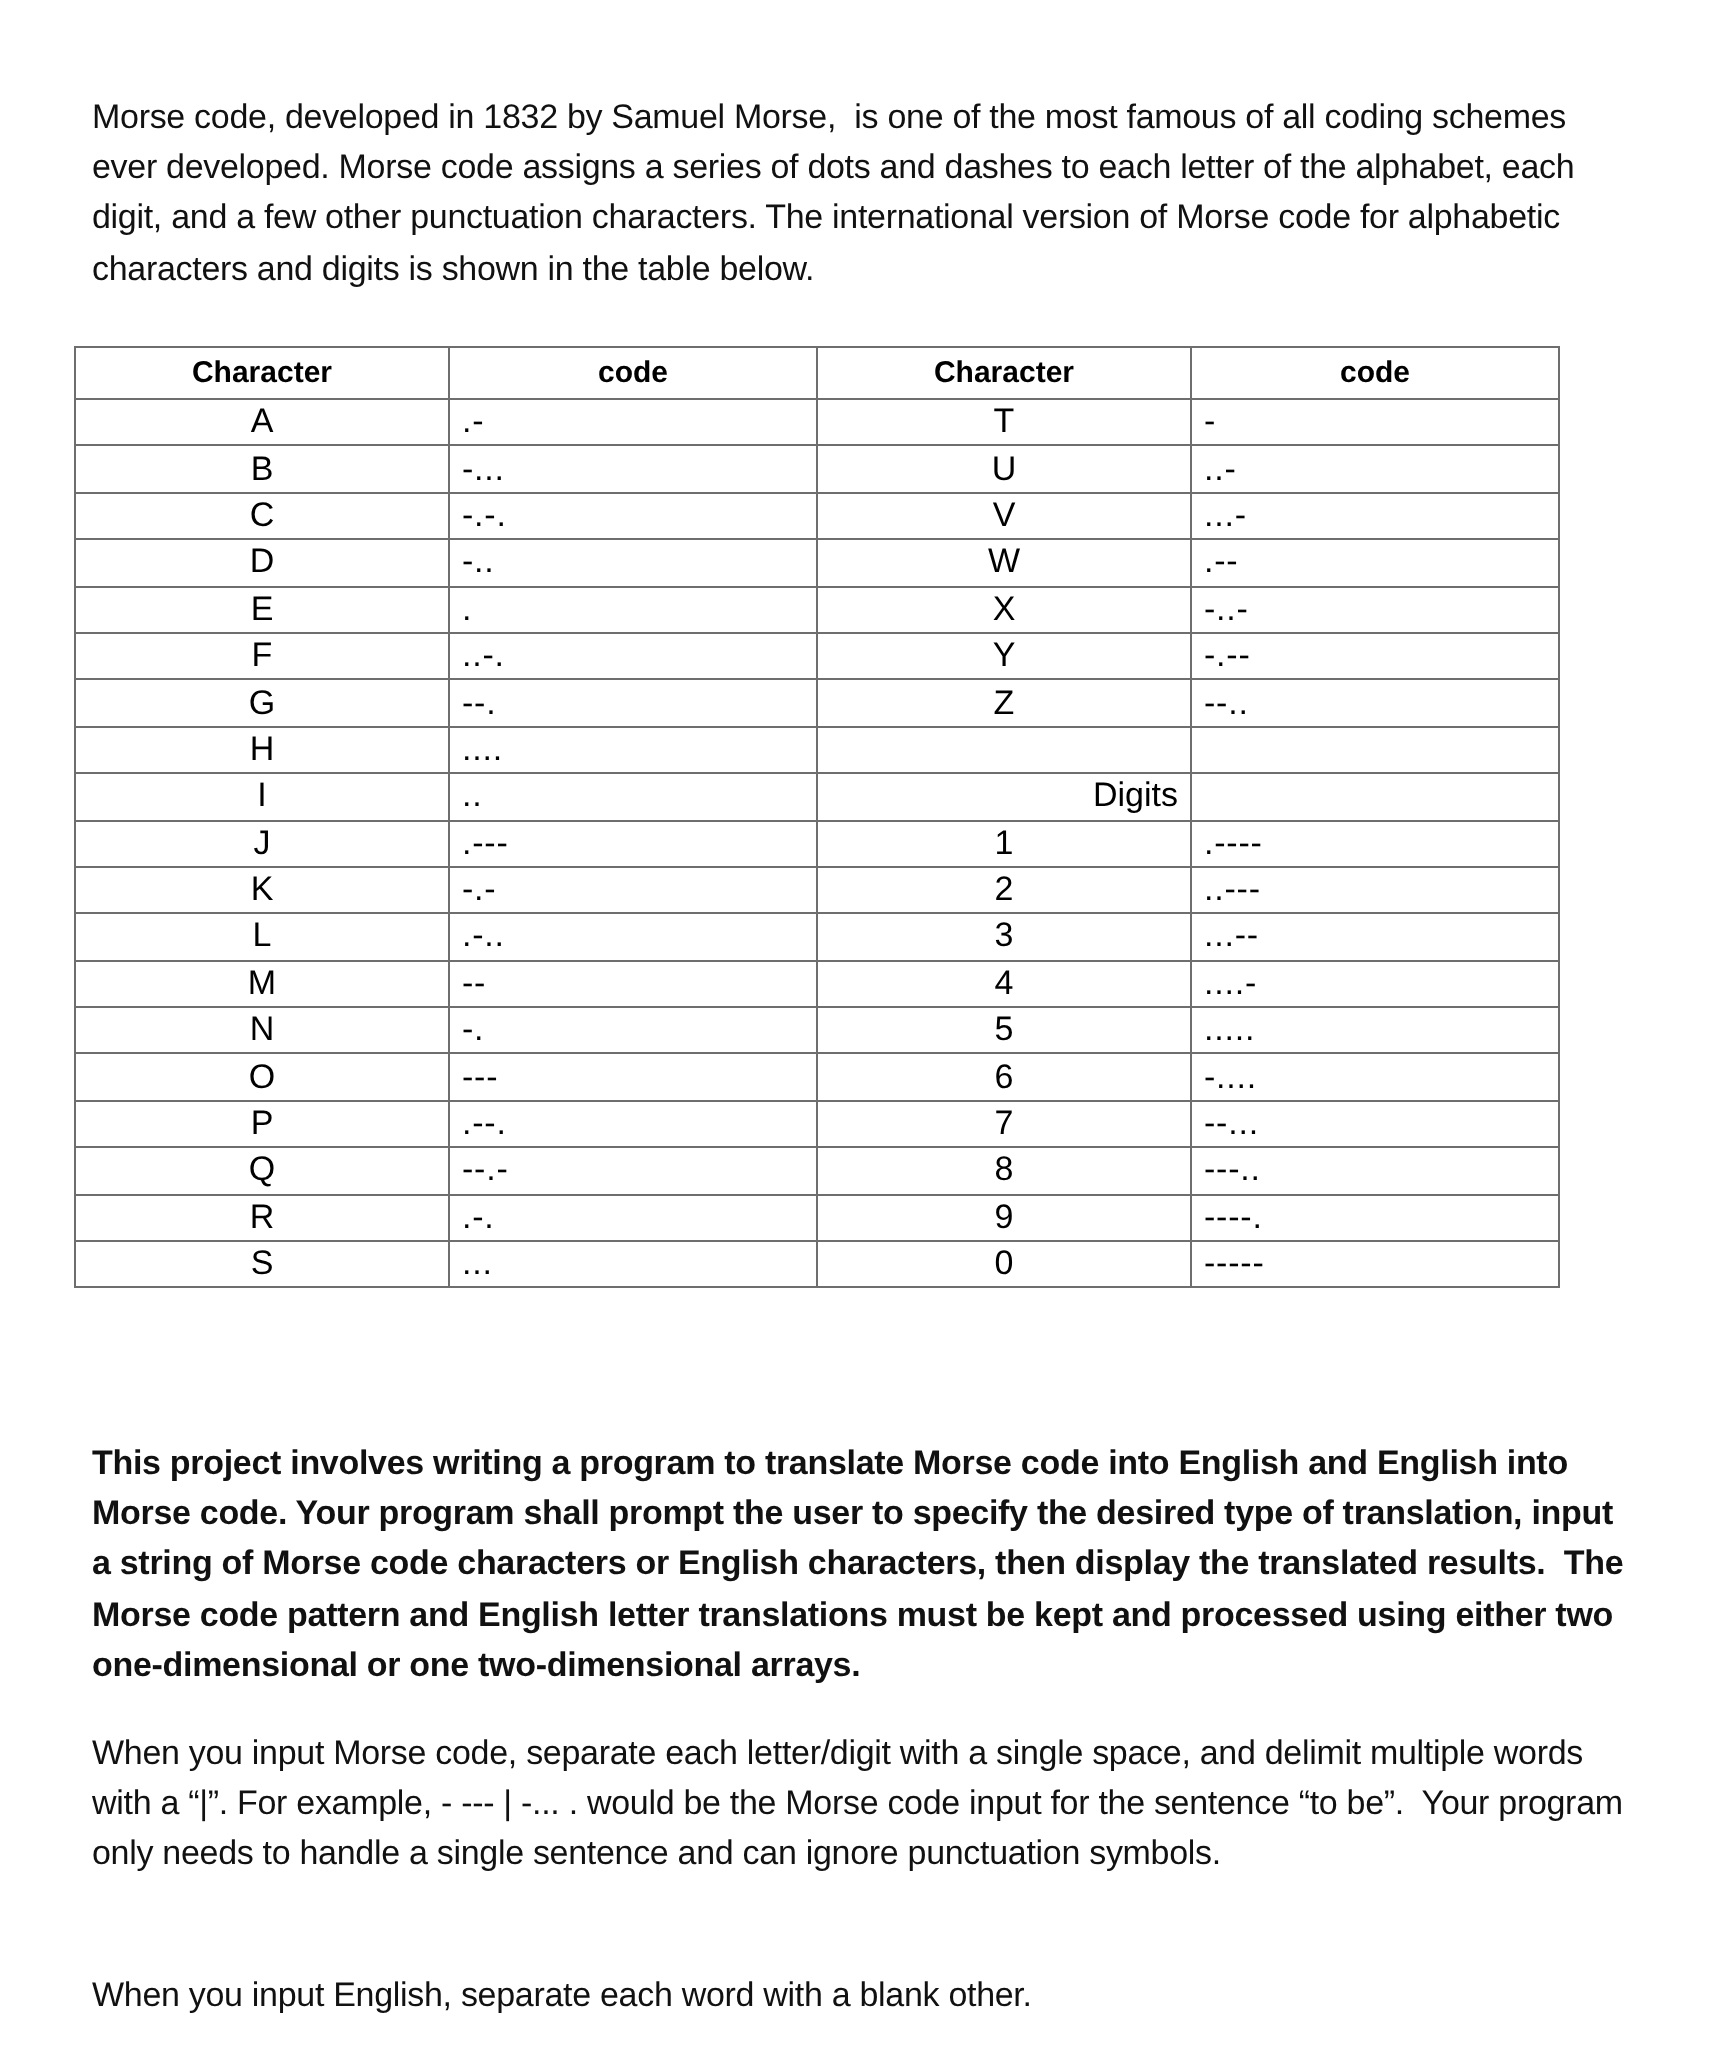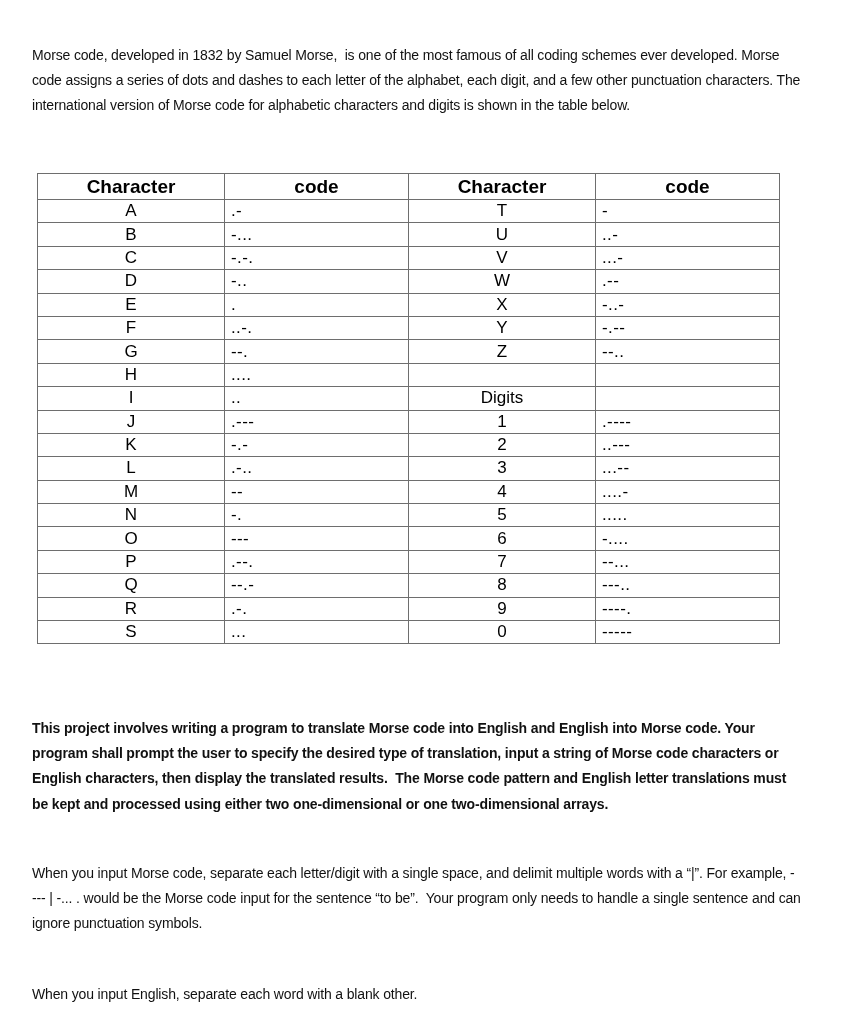"Morse code, developed in 1832" .para { font-size: 14px -> 17px; left: 32px -> 46px }
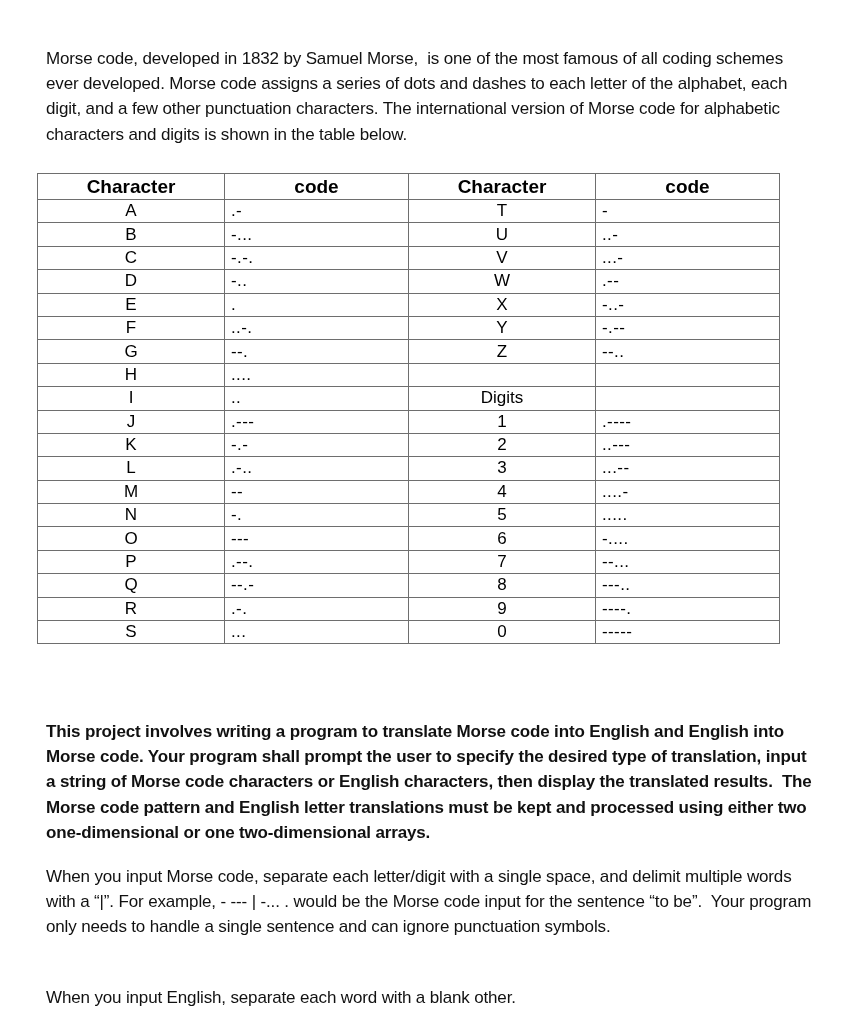"Character" table.morse-table thead th { font-size: 19px -> 15px }
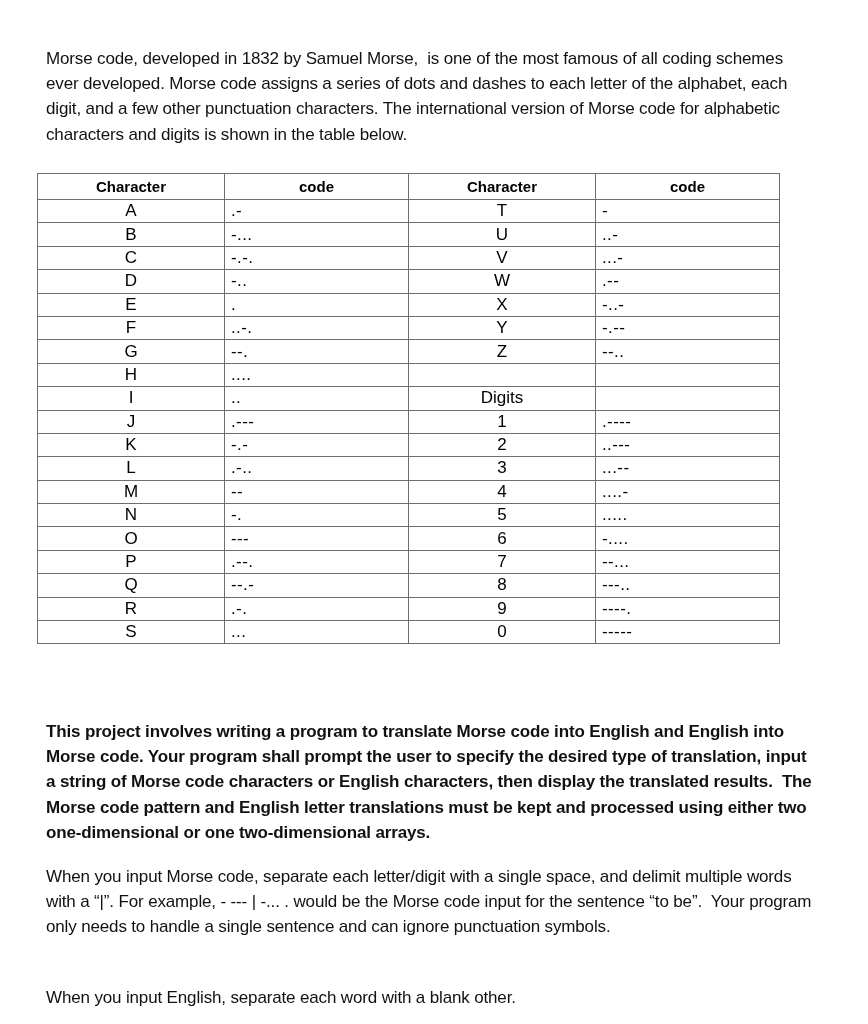"Digits" .digits-label { text-align: center -> right }
